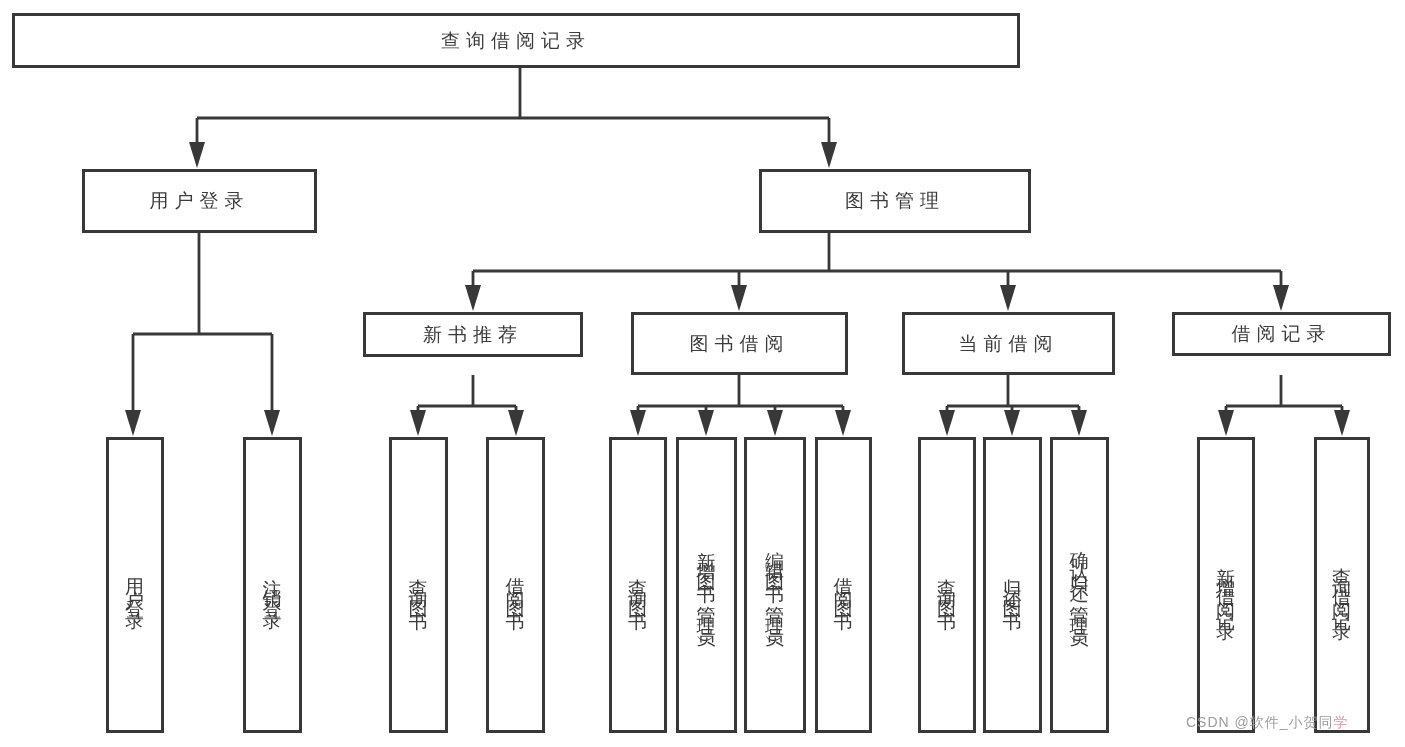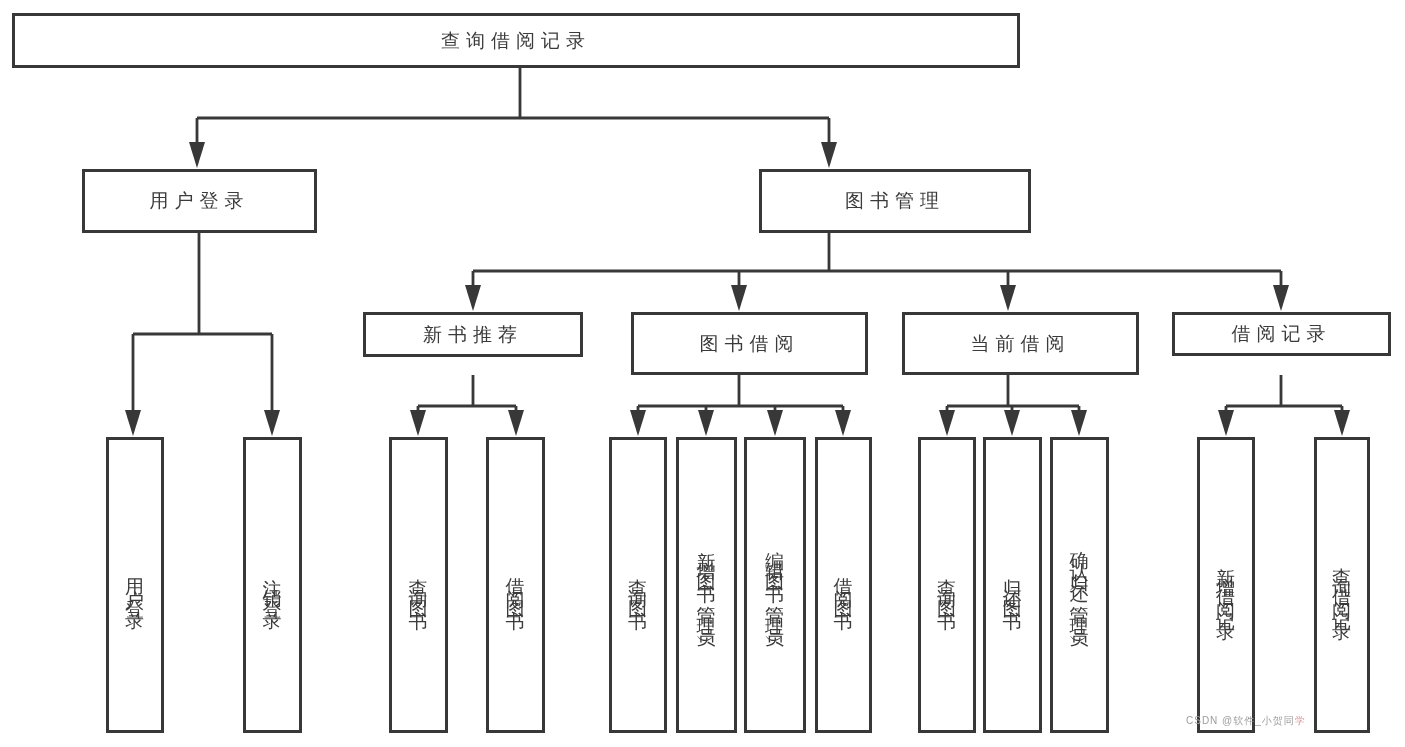"图书借阅" div.hnode { width: 237px -> 217px }
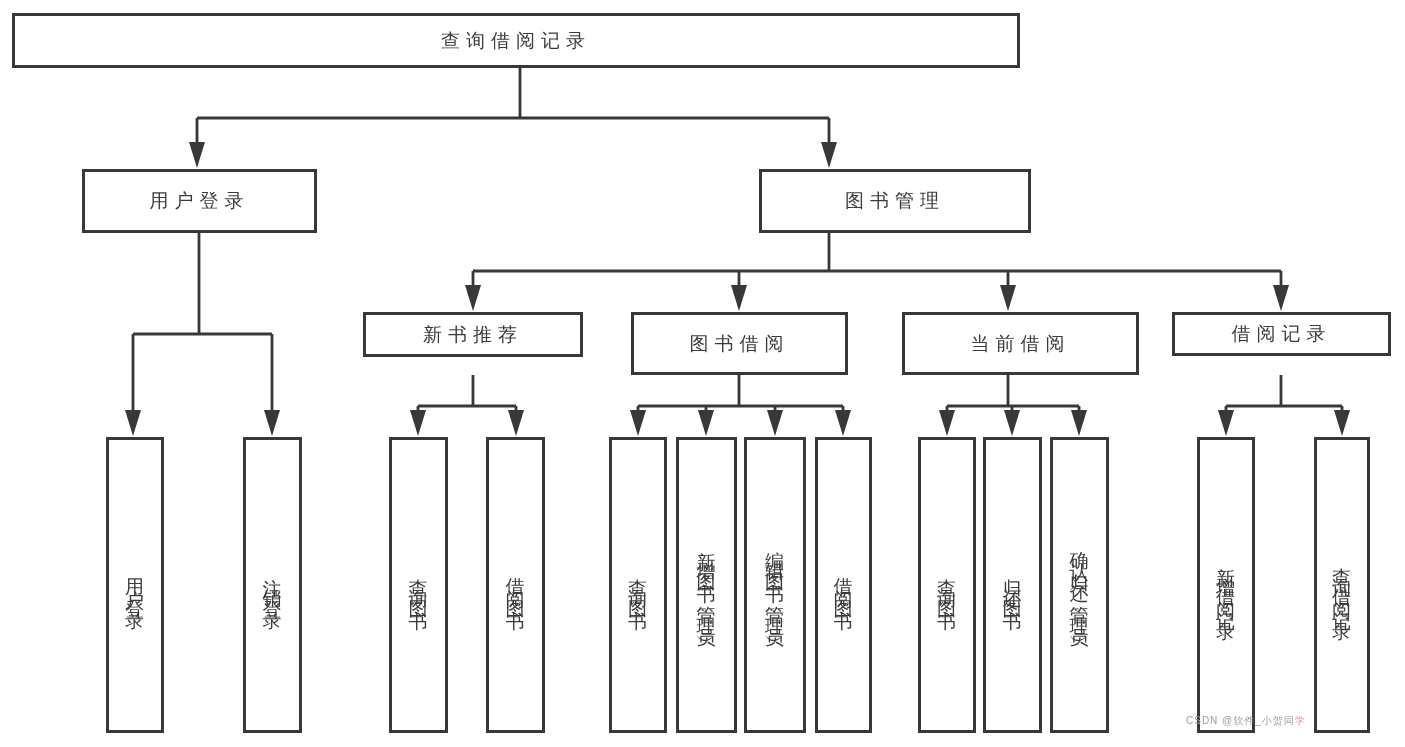"当前借阅" div.hnode { width: 237px -> 213px }
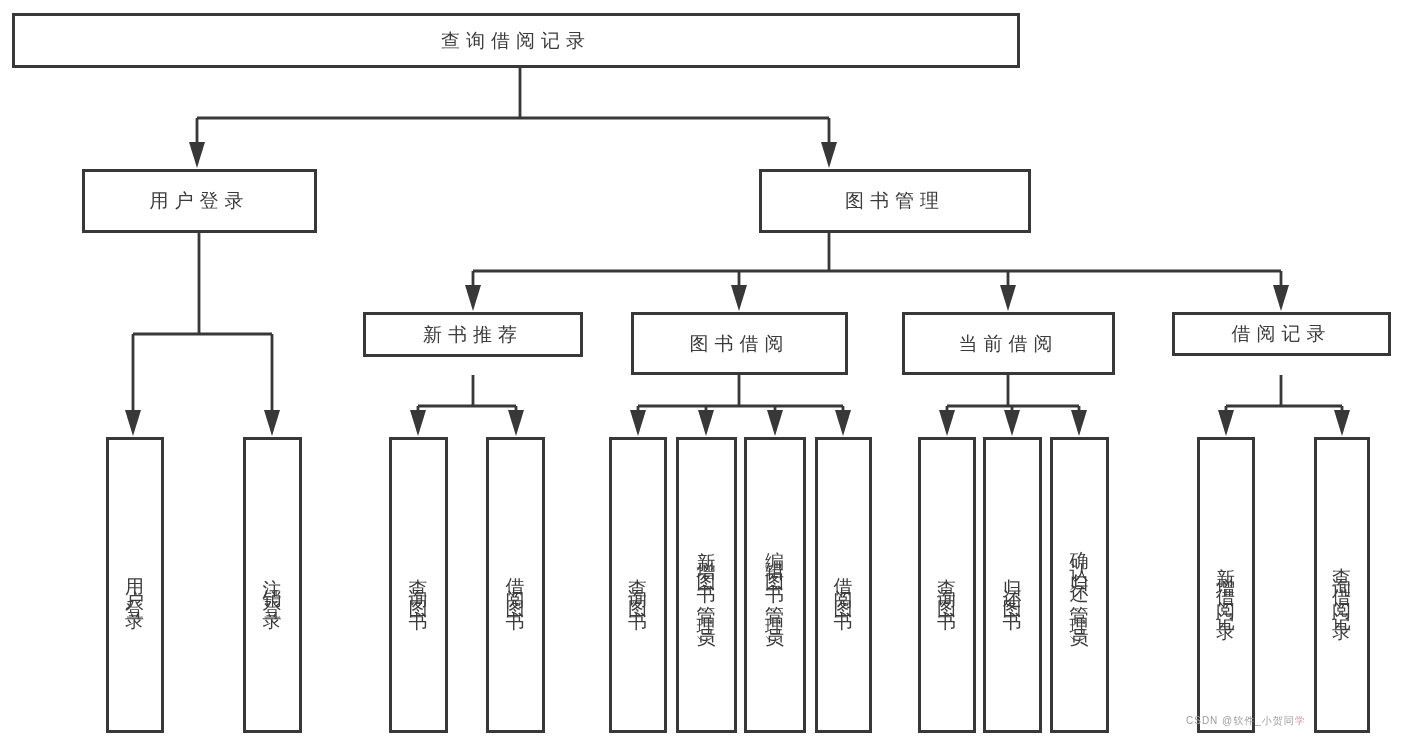"CSDN @软件_小贺同学" .watermark { font-size: 10px -> 14px }
